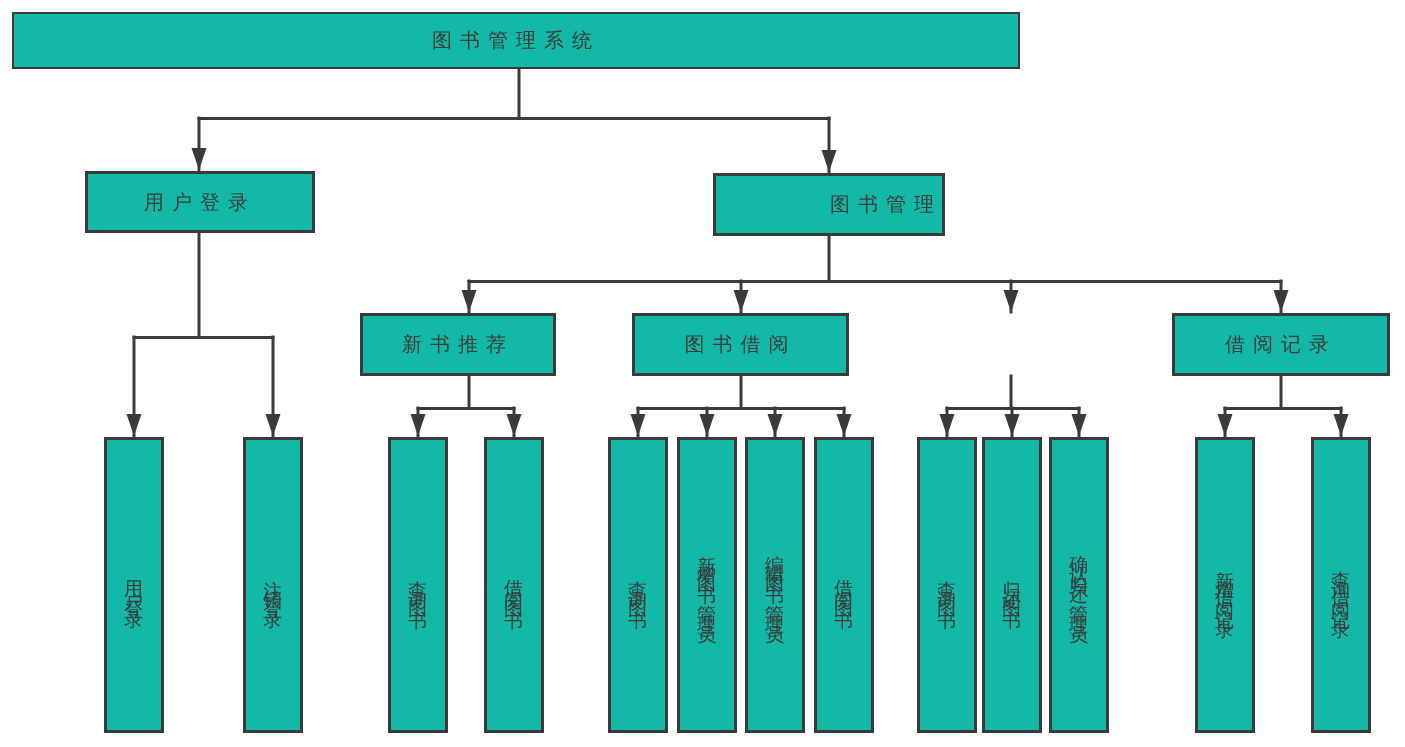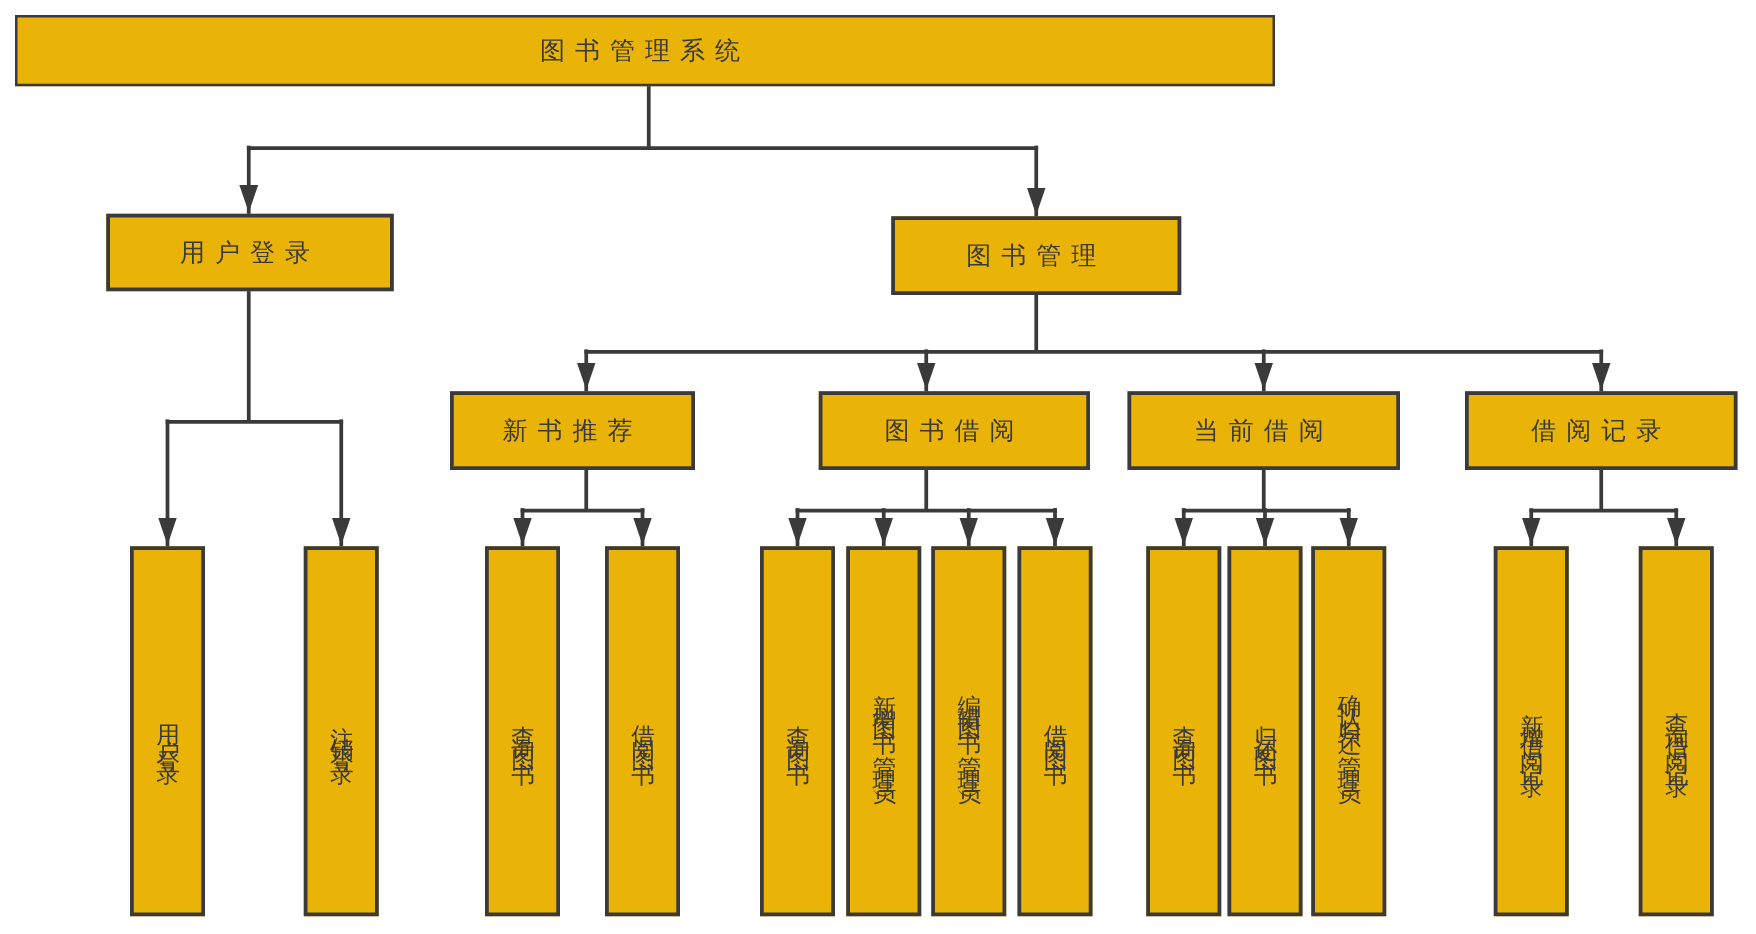"图书管理系统" .box { background: #eab308 -> #14b8a6 }
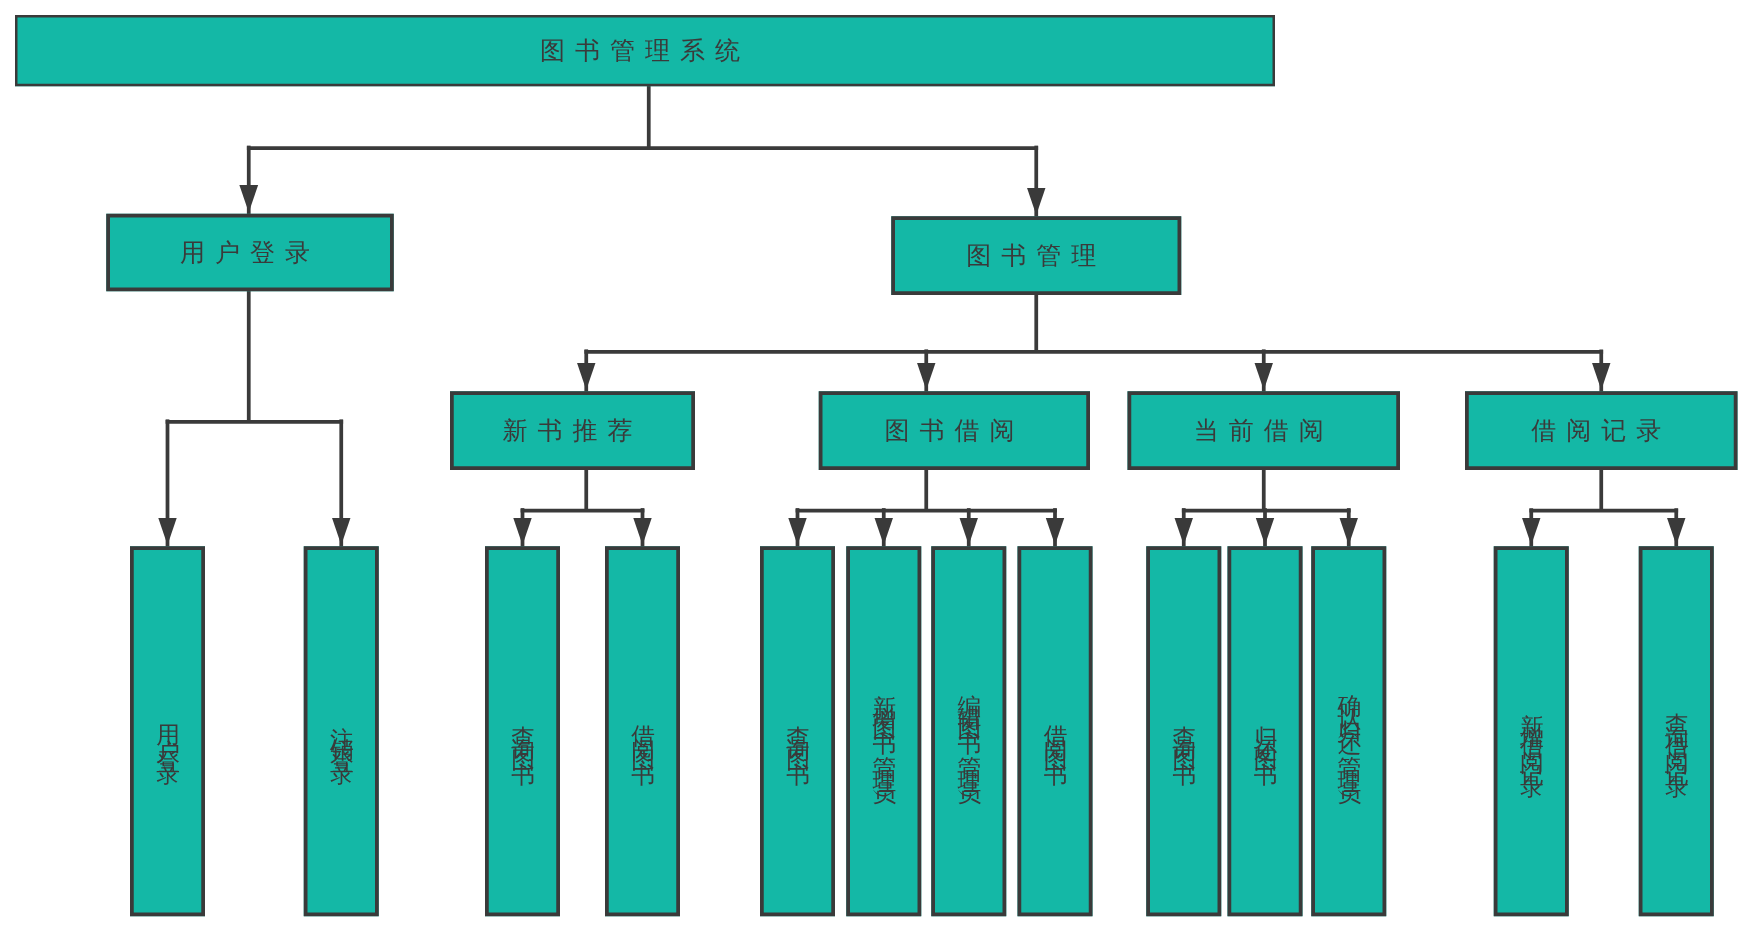"图书管理" div.box { justify-content: none -> flex-end }
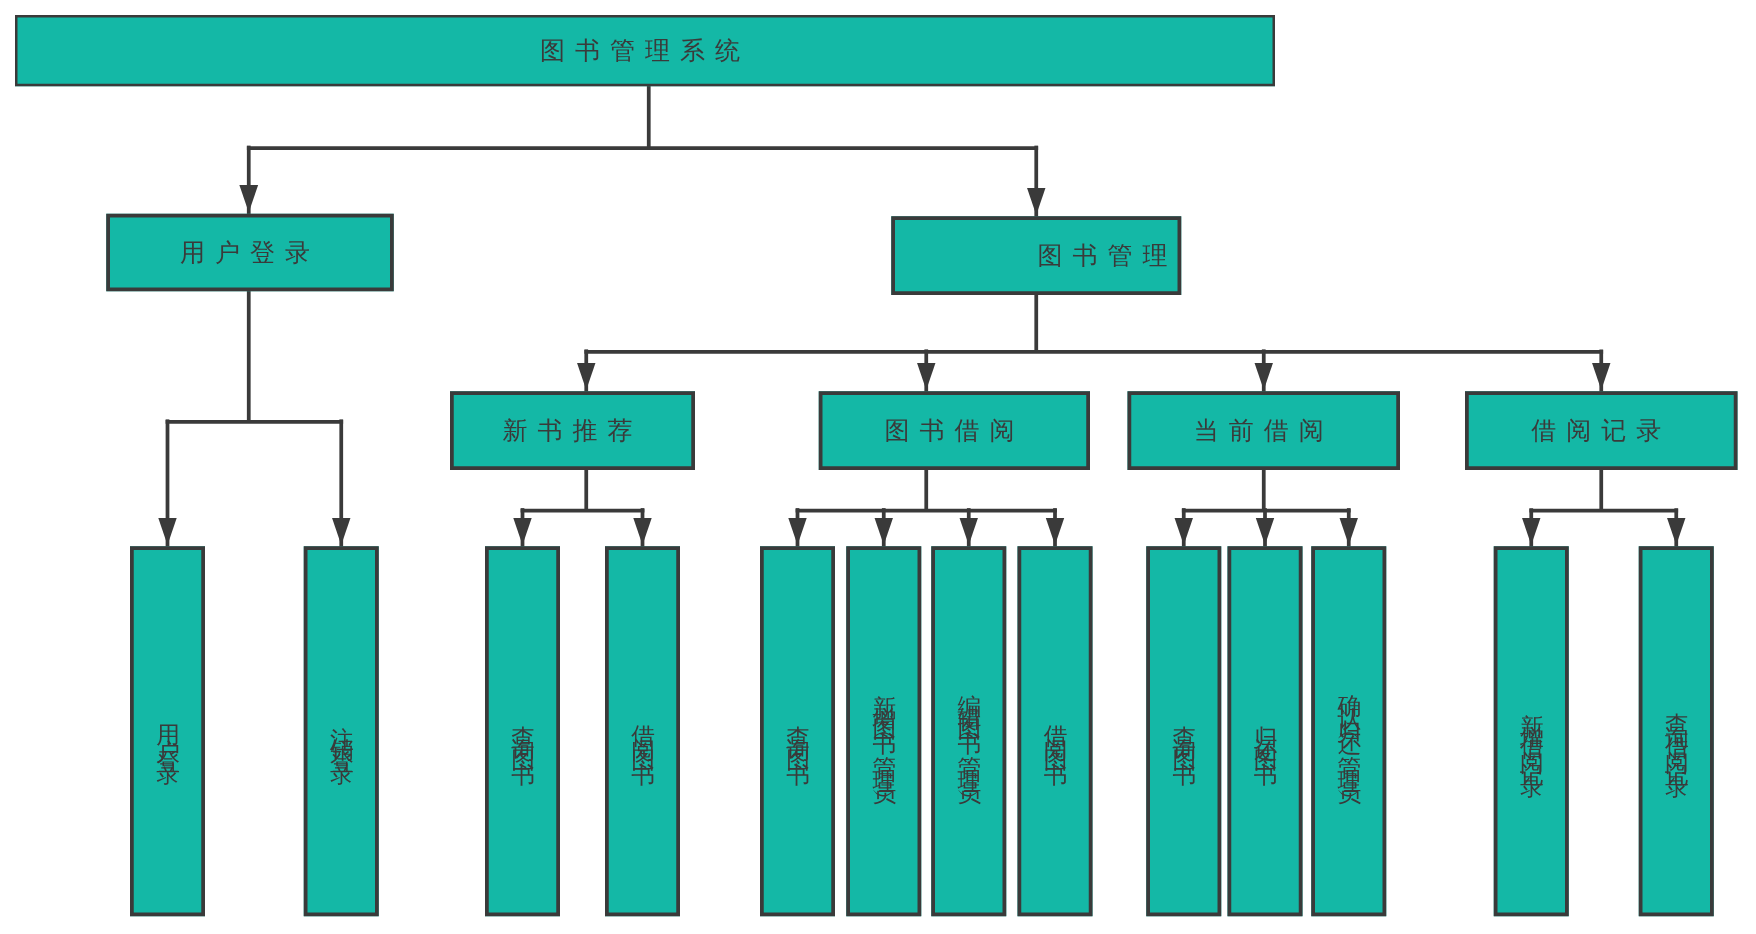"图书借阅" div.box { margin-left: 23px -> none }
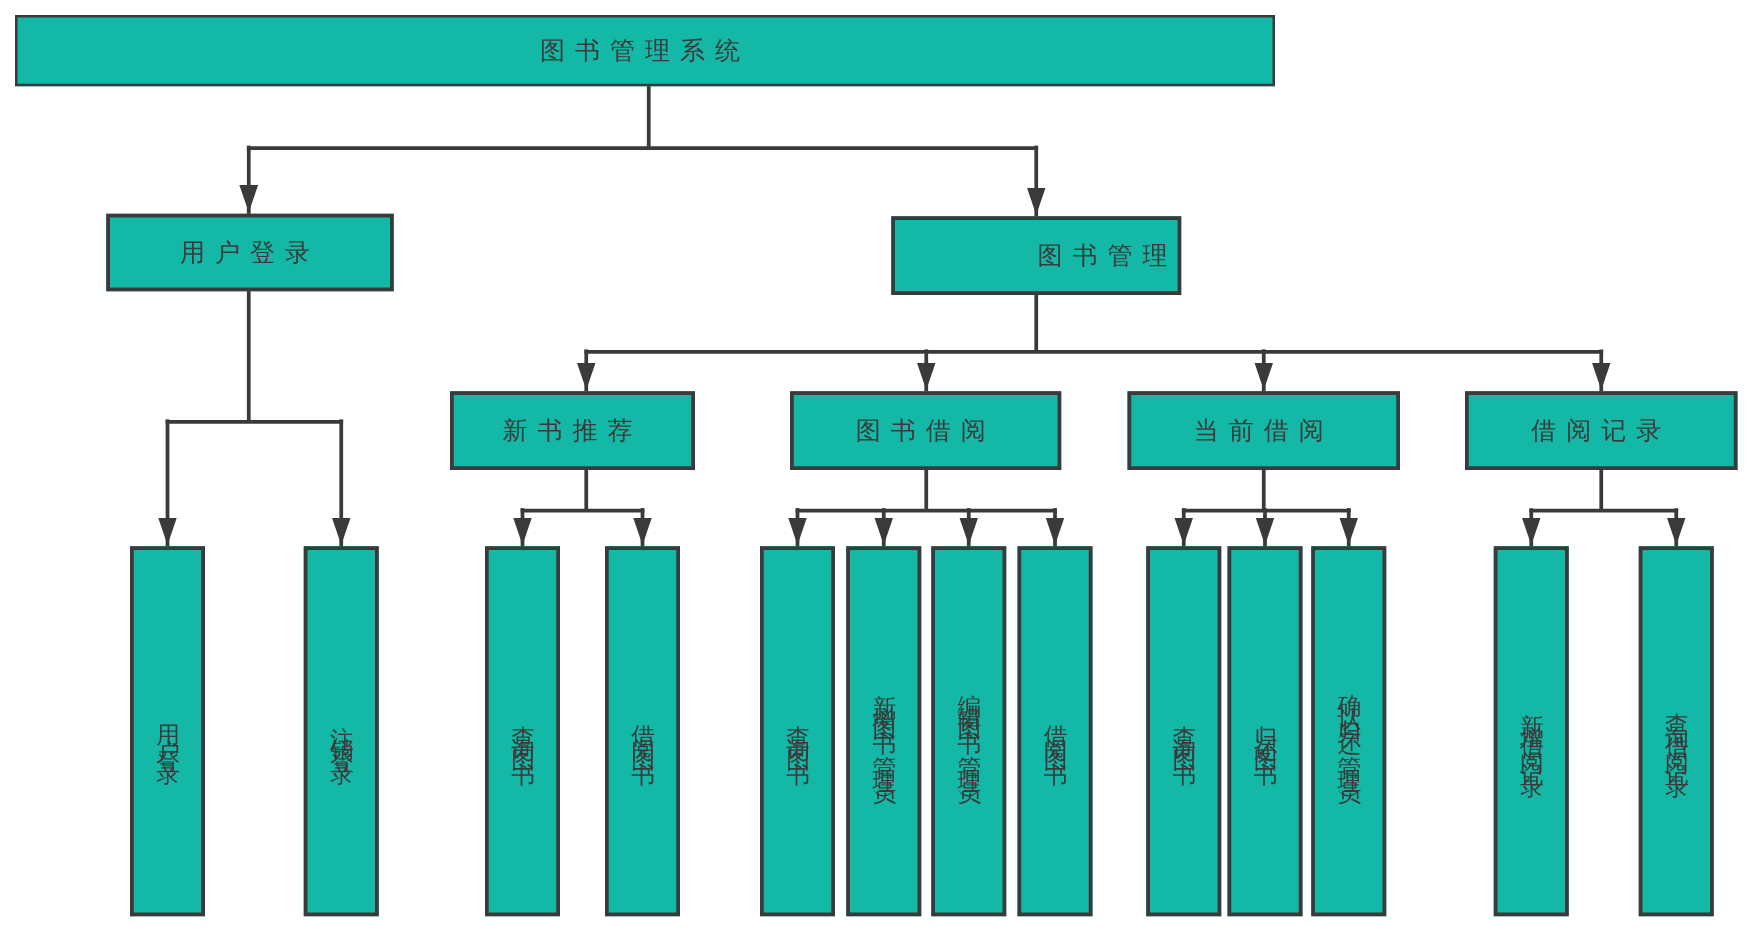"当前借阅" div.box { html: <div> <span>当前借阅</span> </div> -> none }
